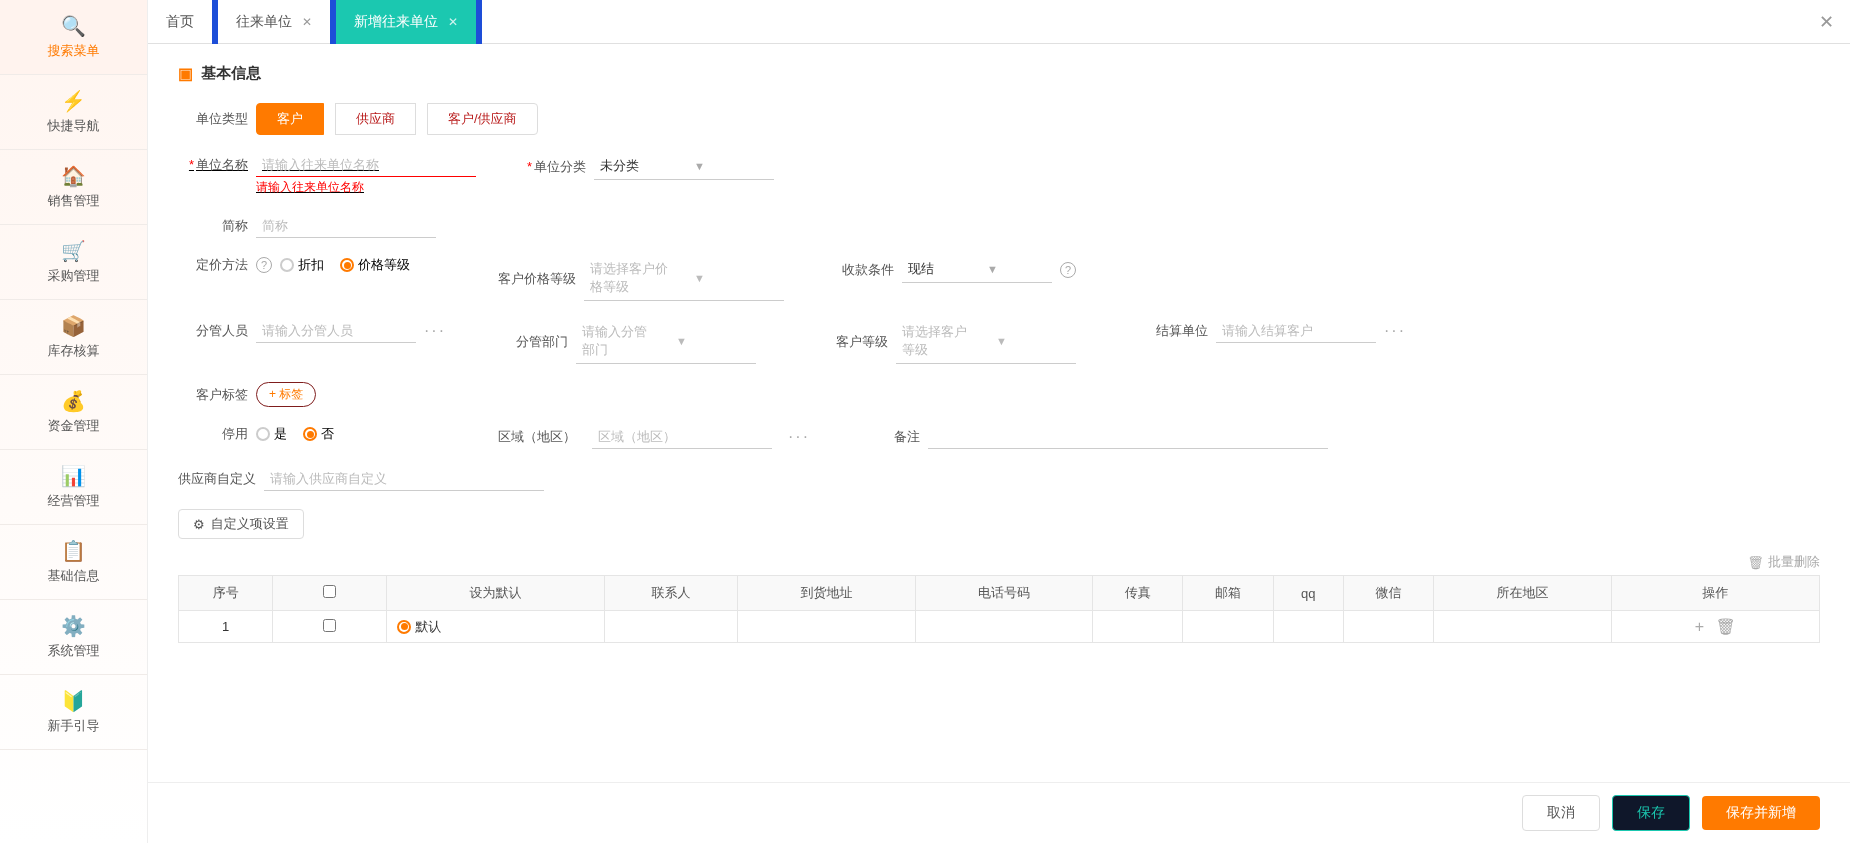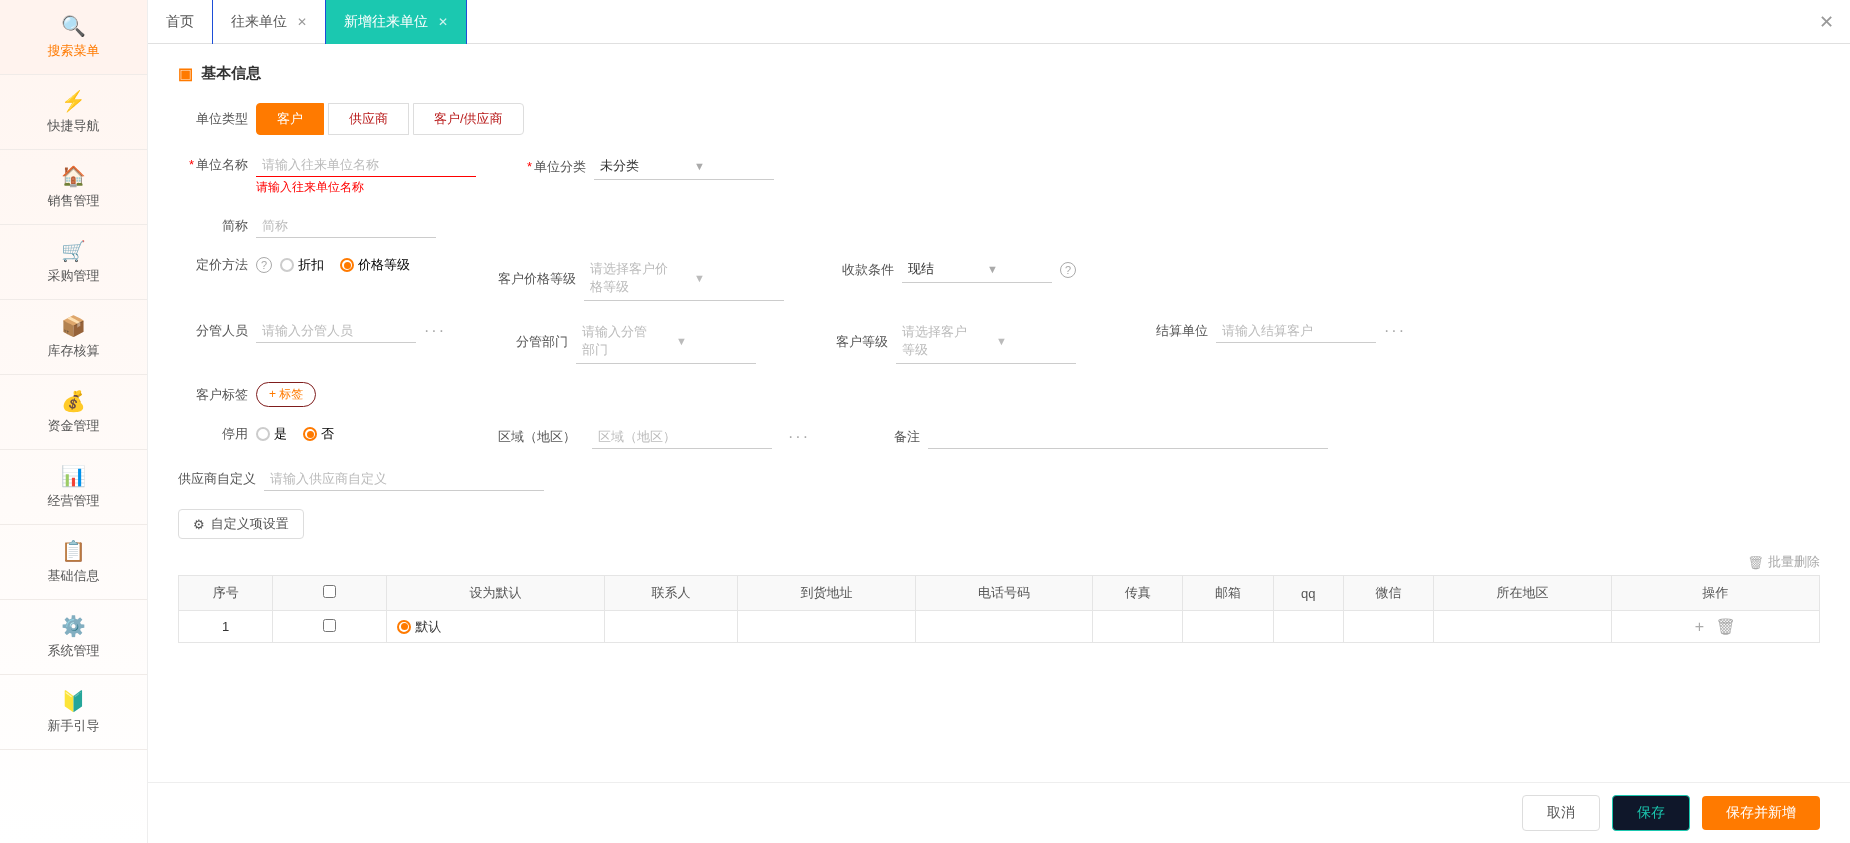"首页" .tab { border-right: 1px solid #1d4ed8 -> 6px solid #1d4ed8 }
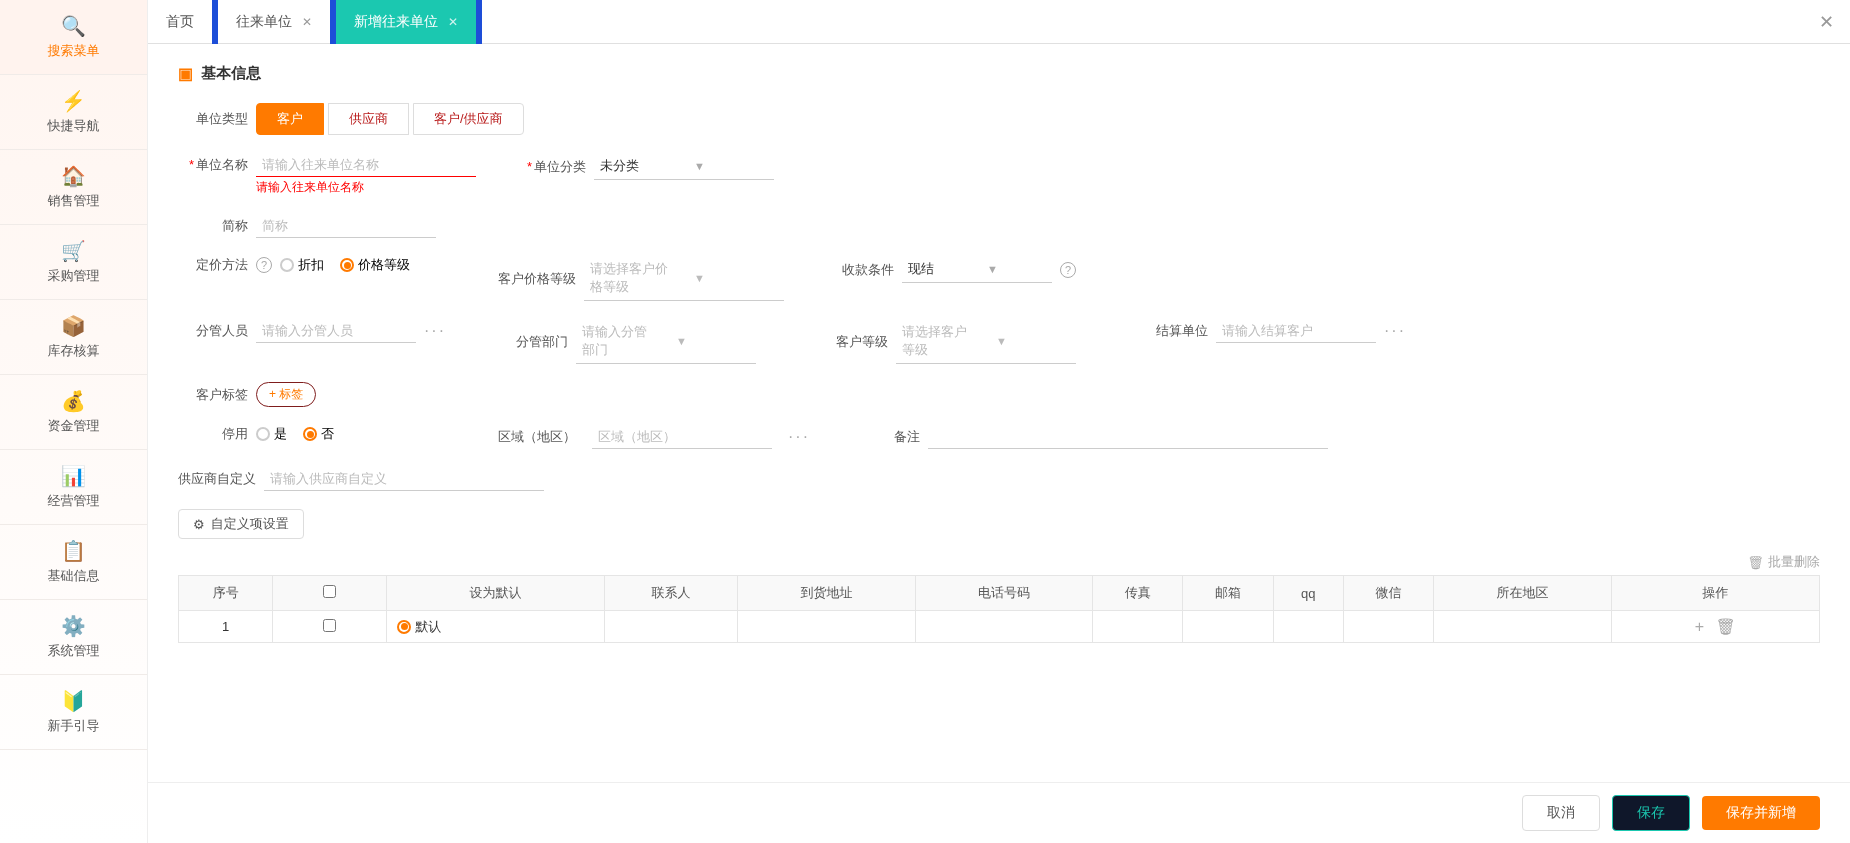"客户" .type-btn-group { gap: 4px -> 11px }
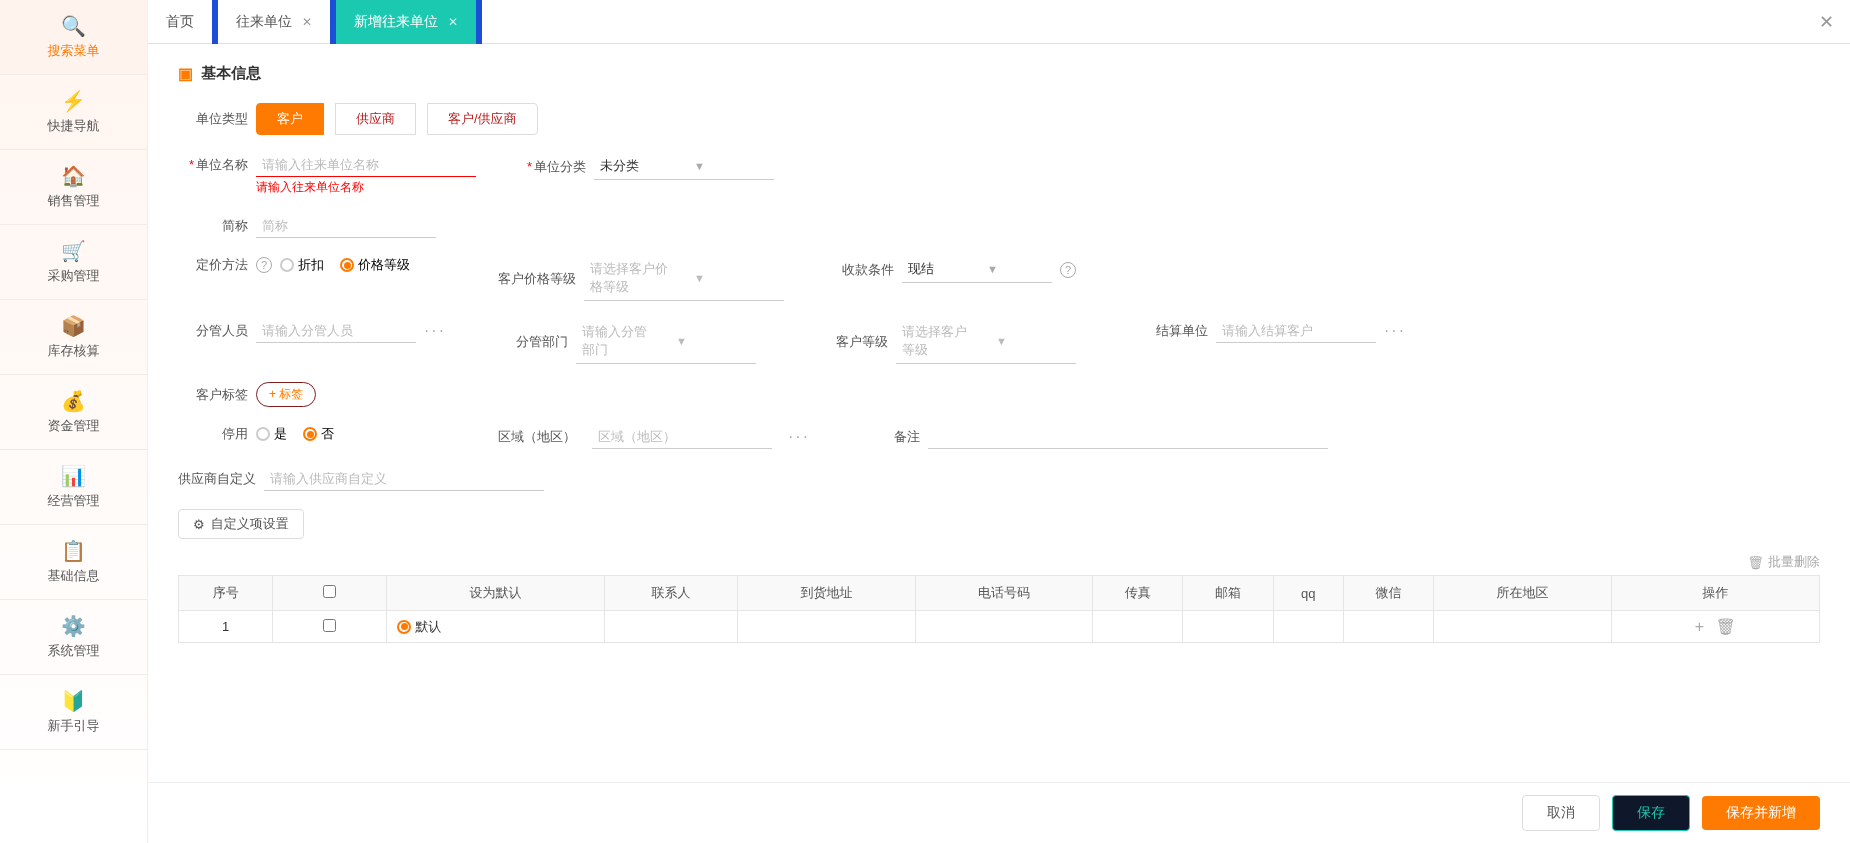"* 单位名称" div.form-field { text-decoration: none -> underline }
